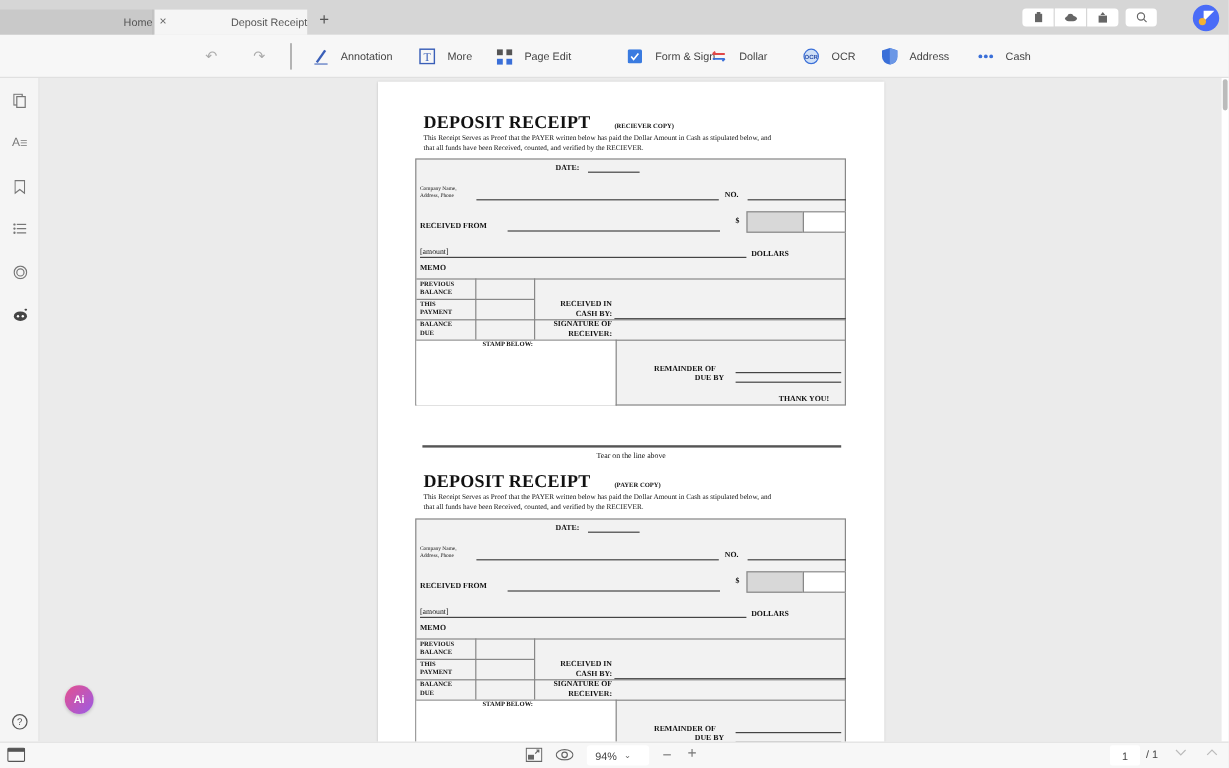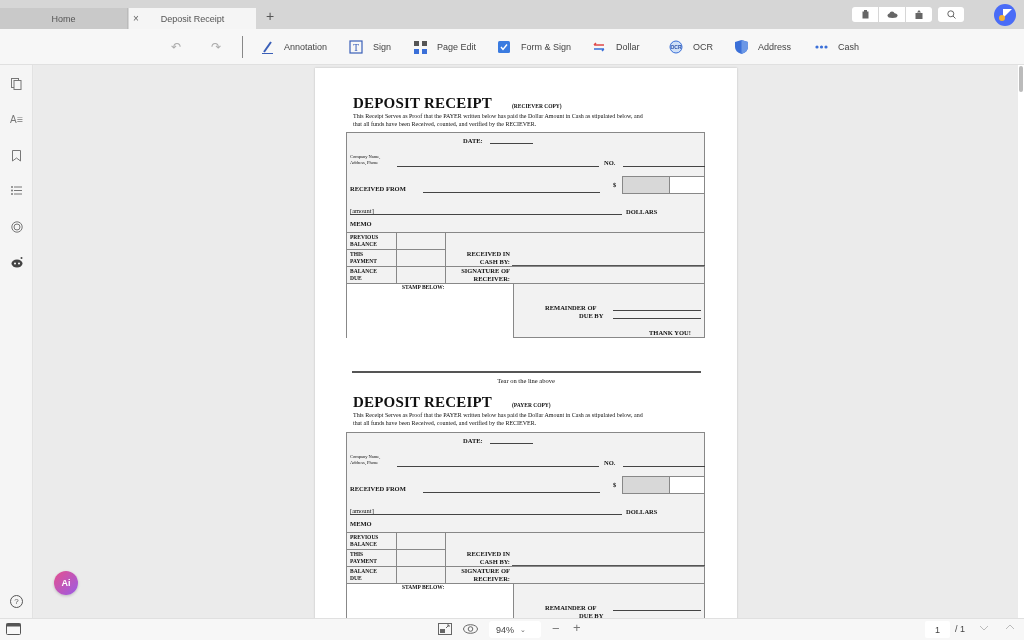"Home" .tab { justify-content: center -> flex-end }
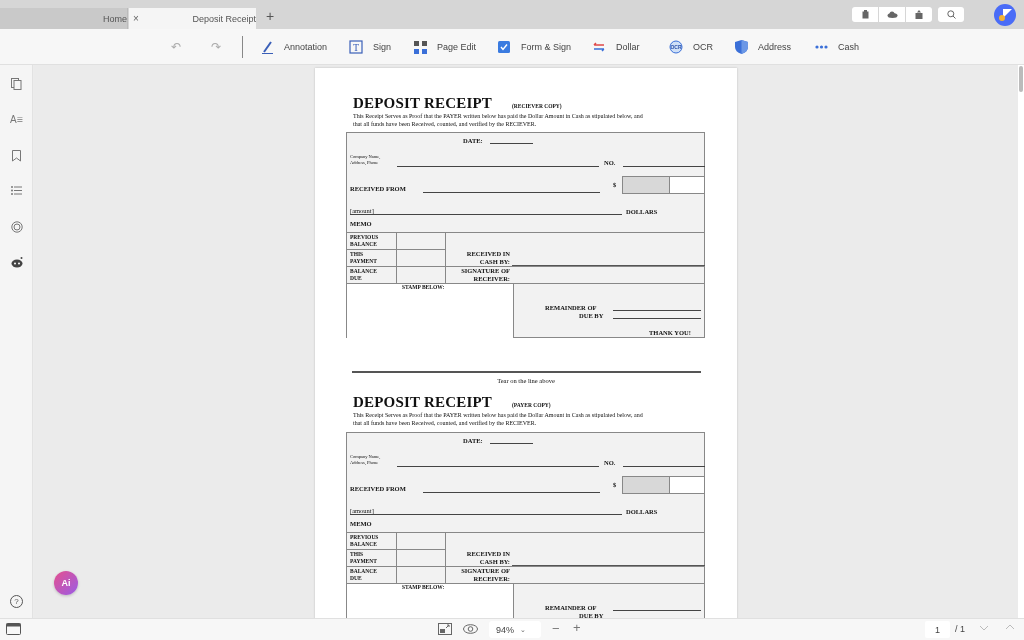"Sign" span { text: Sign -> More }
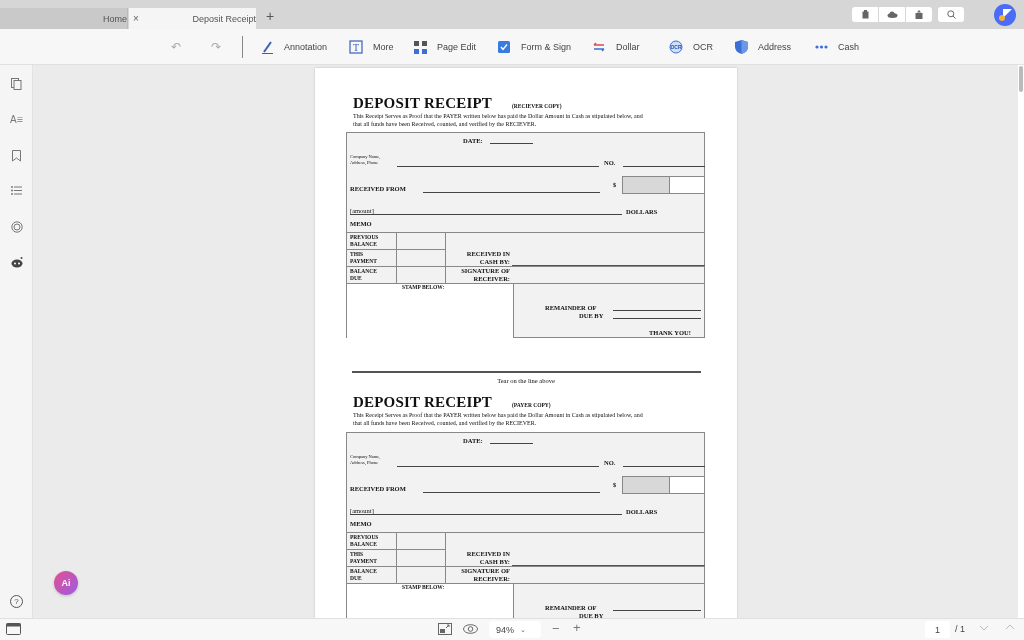"Form & Sign" div.titem { left: 497px -> 522px }
